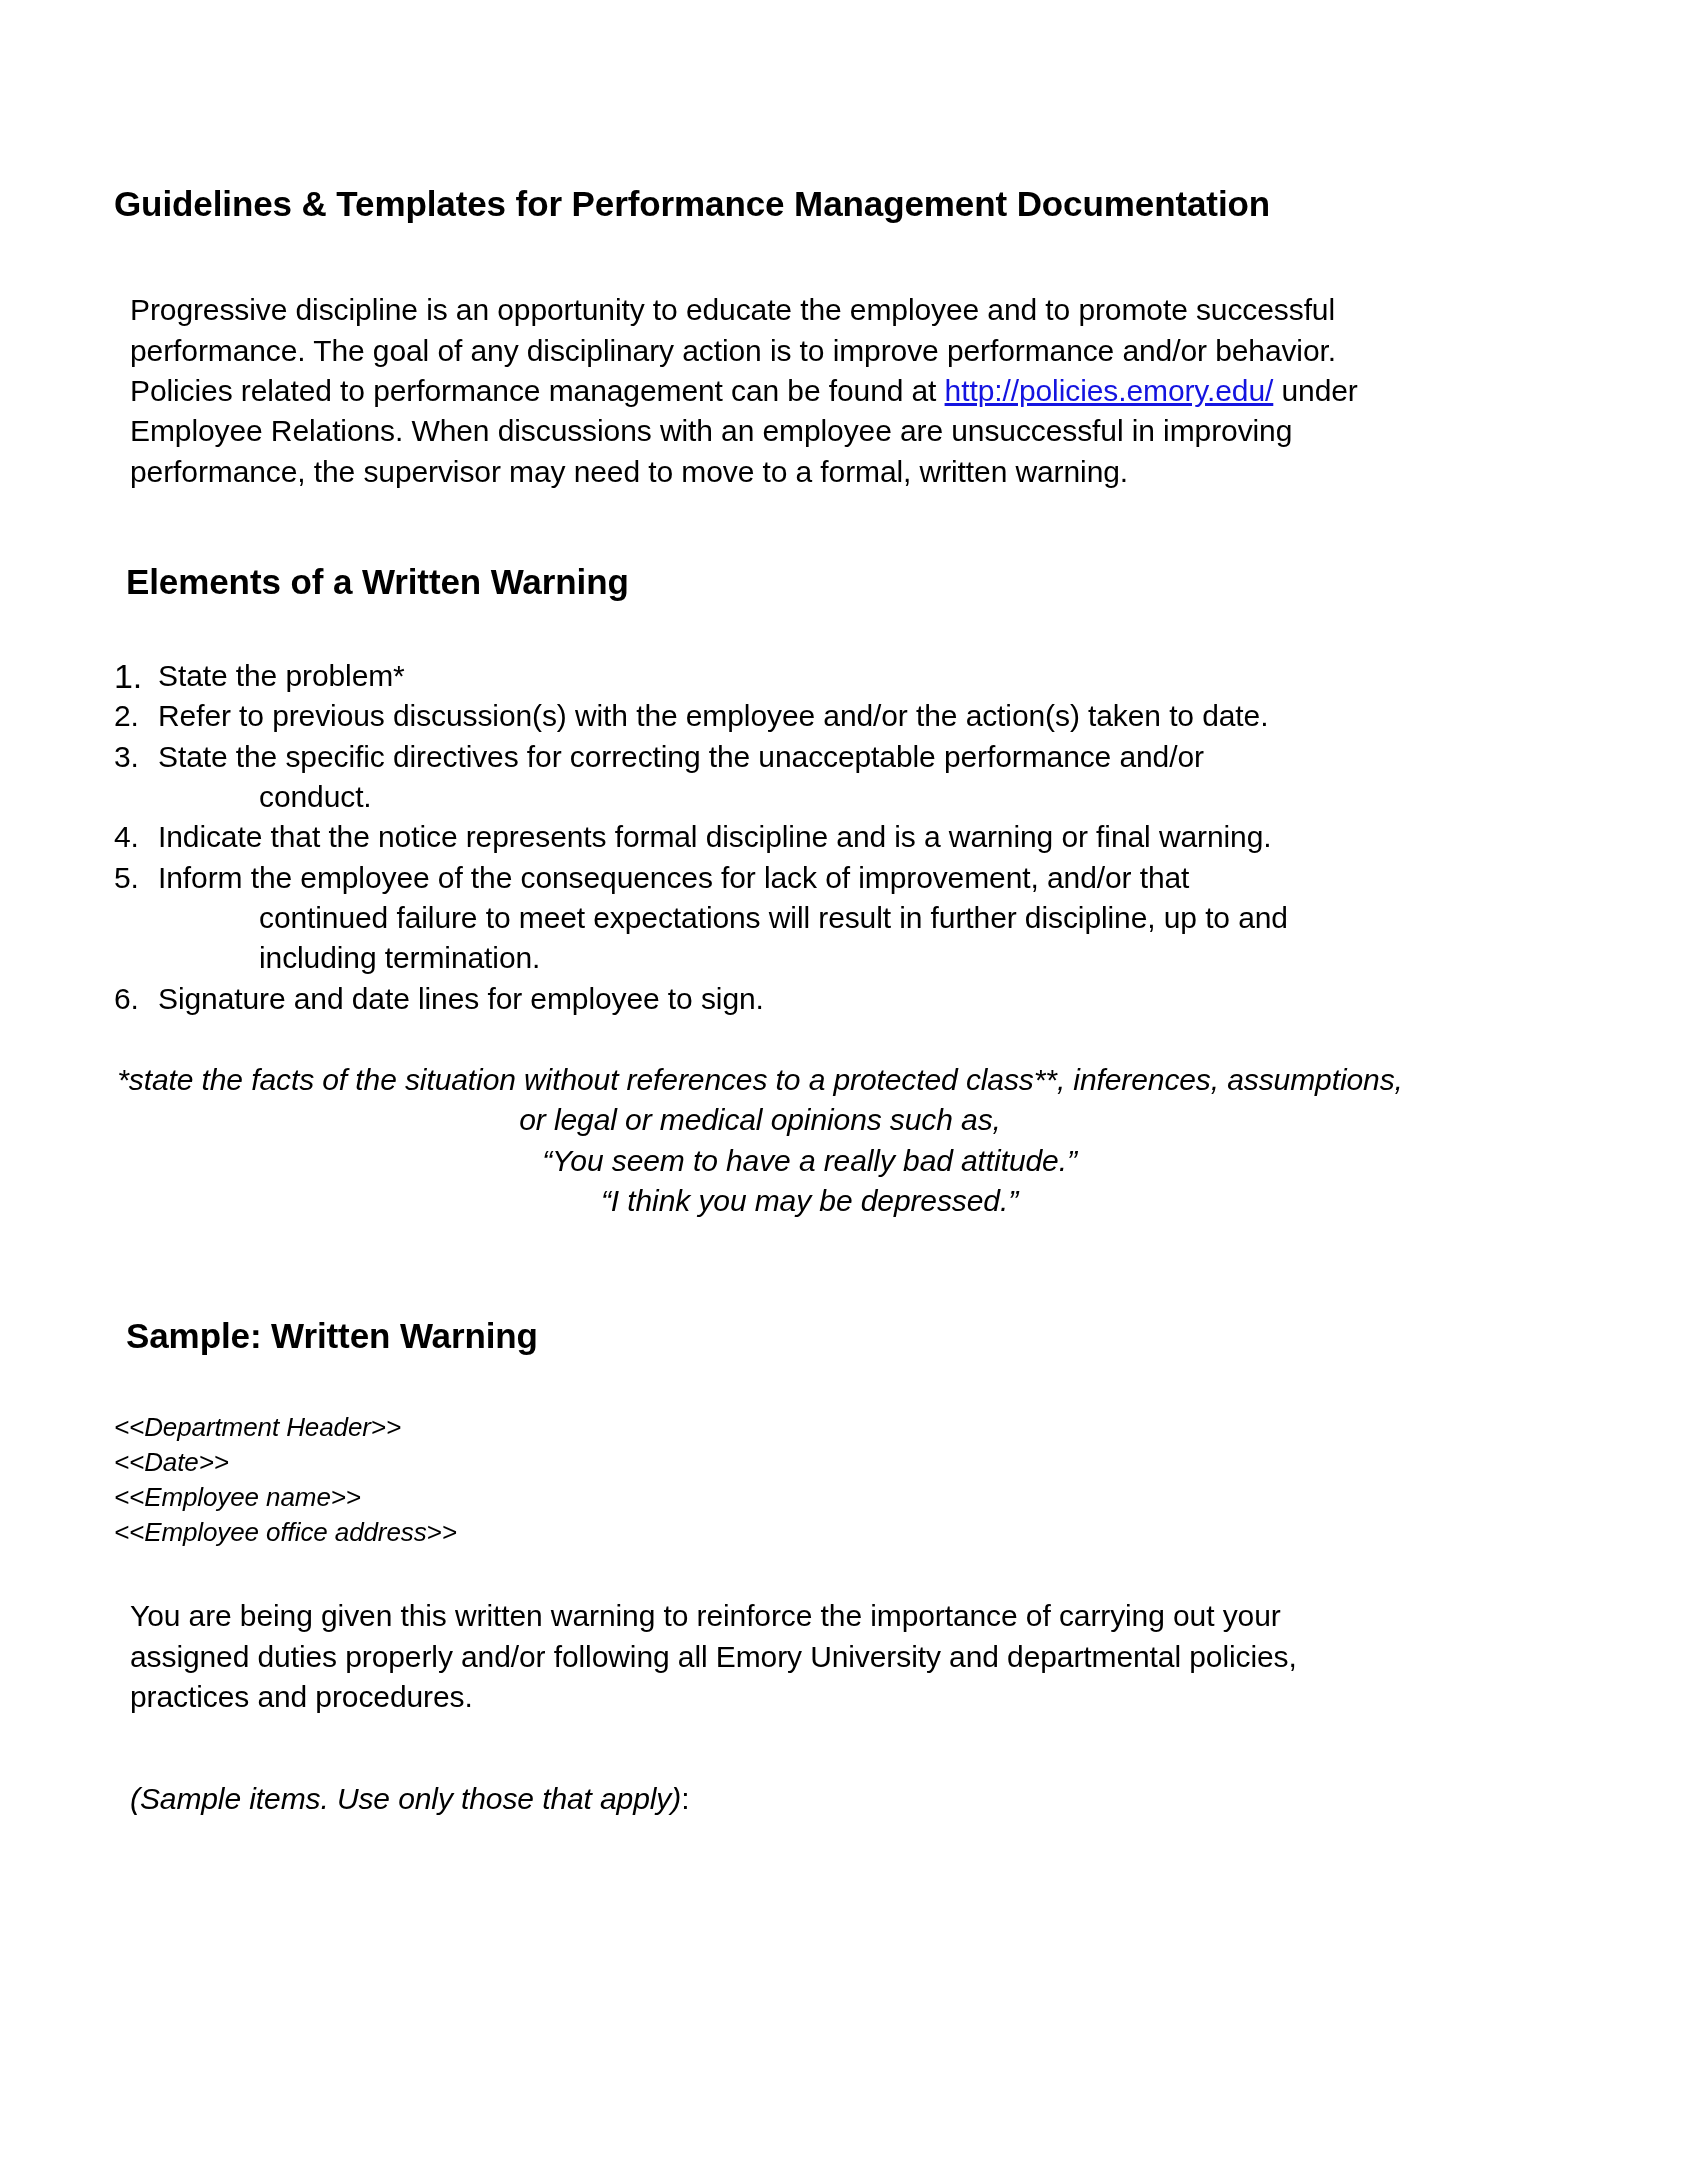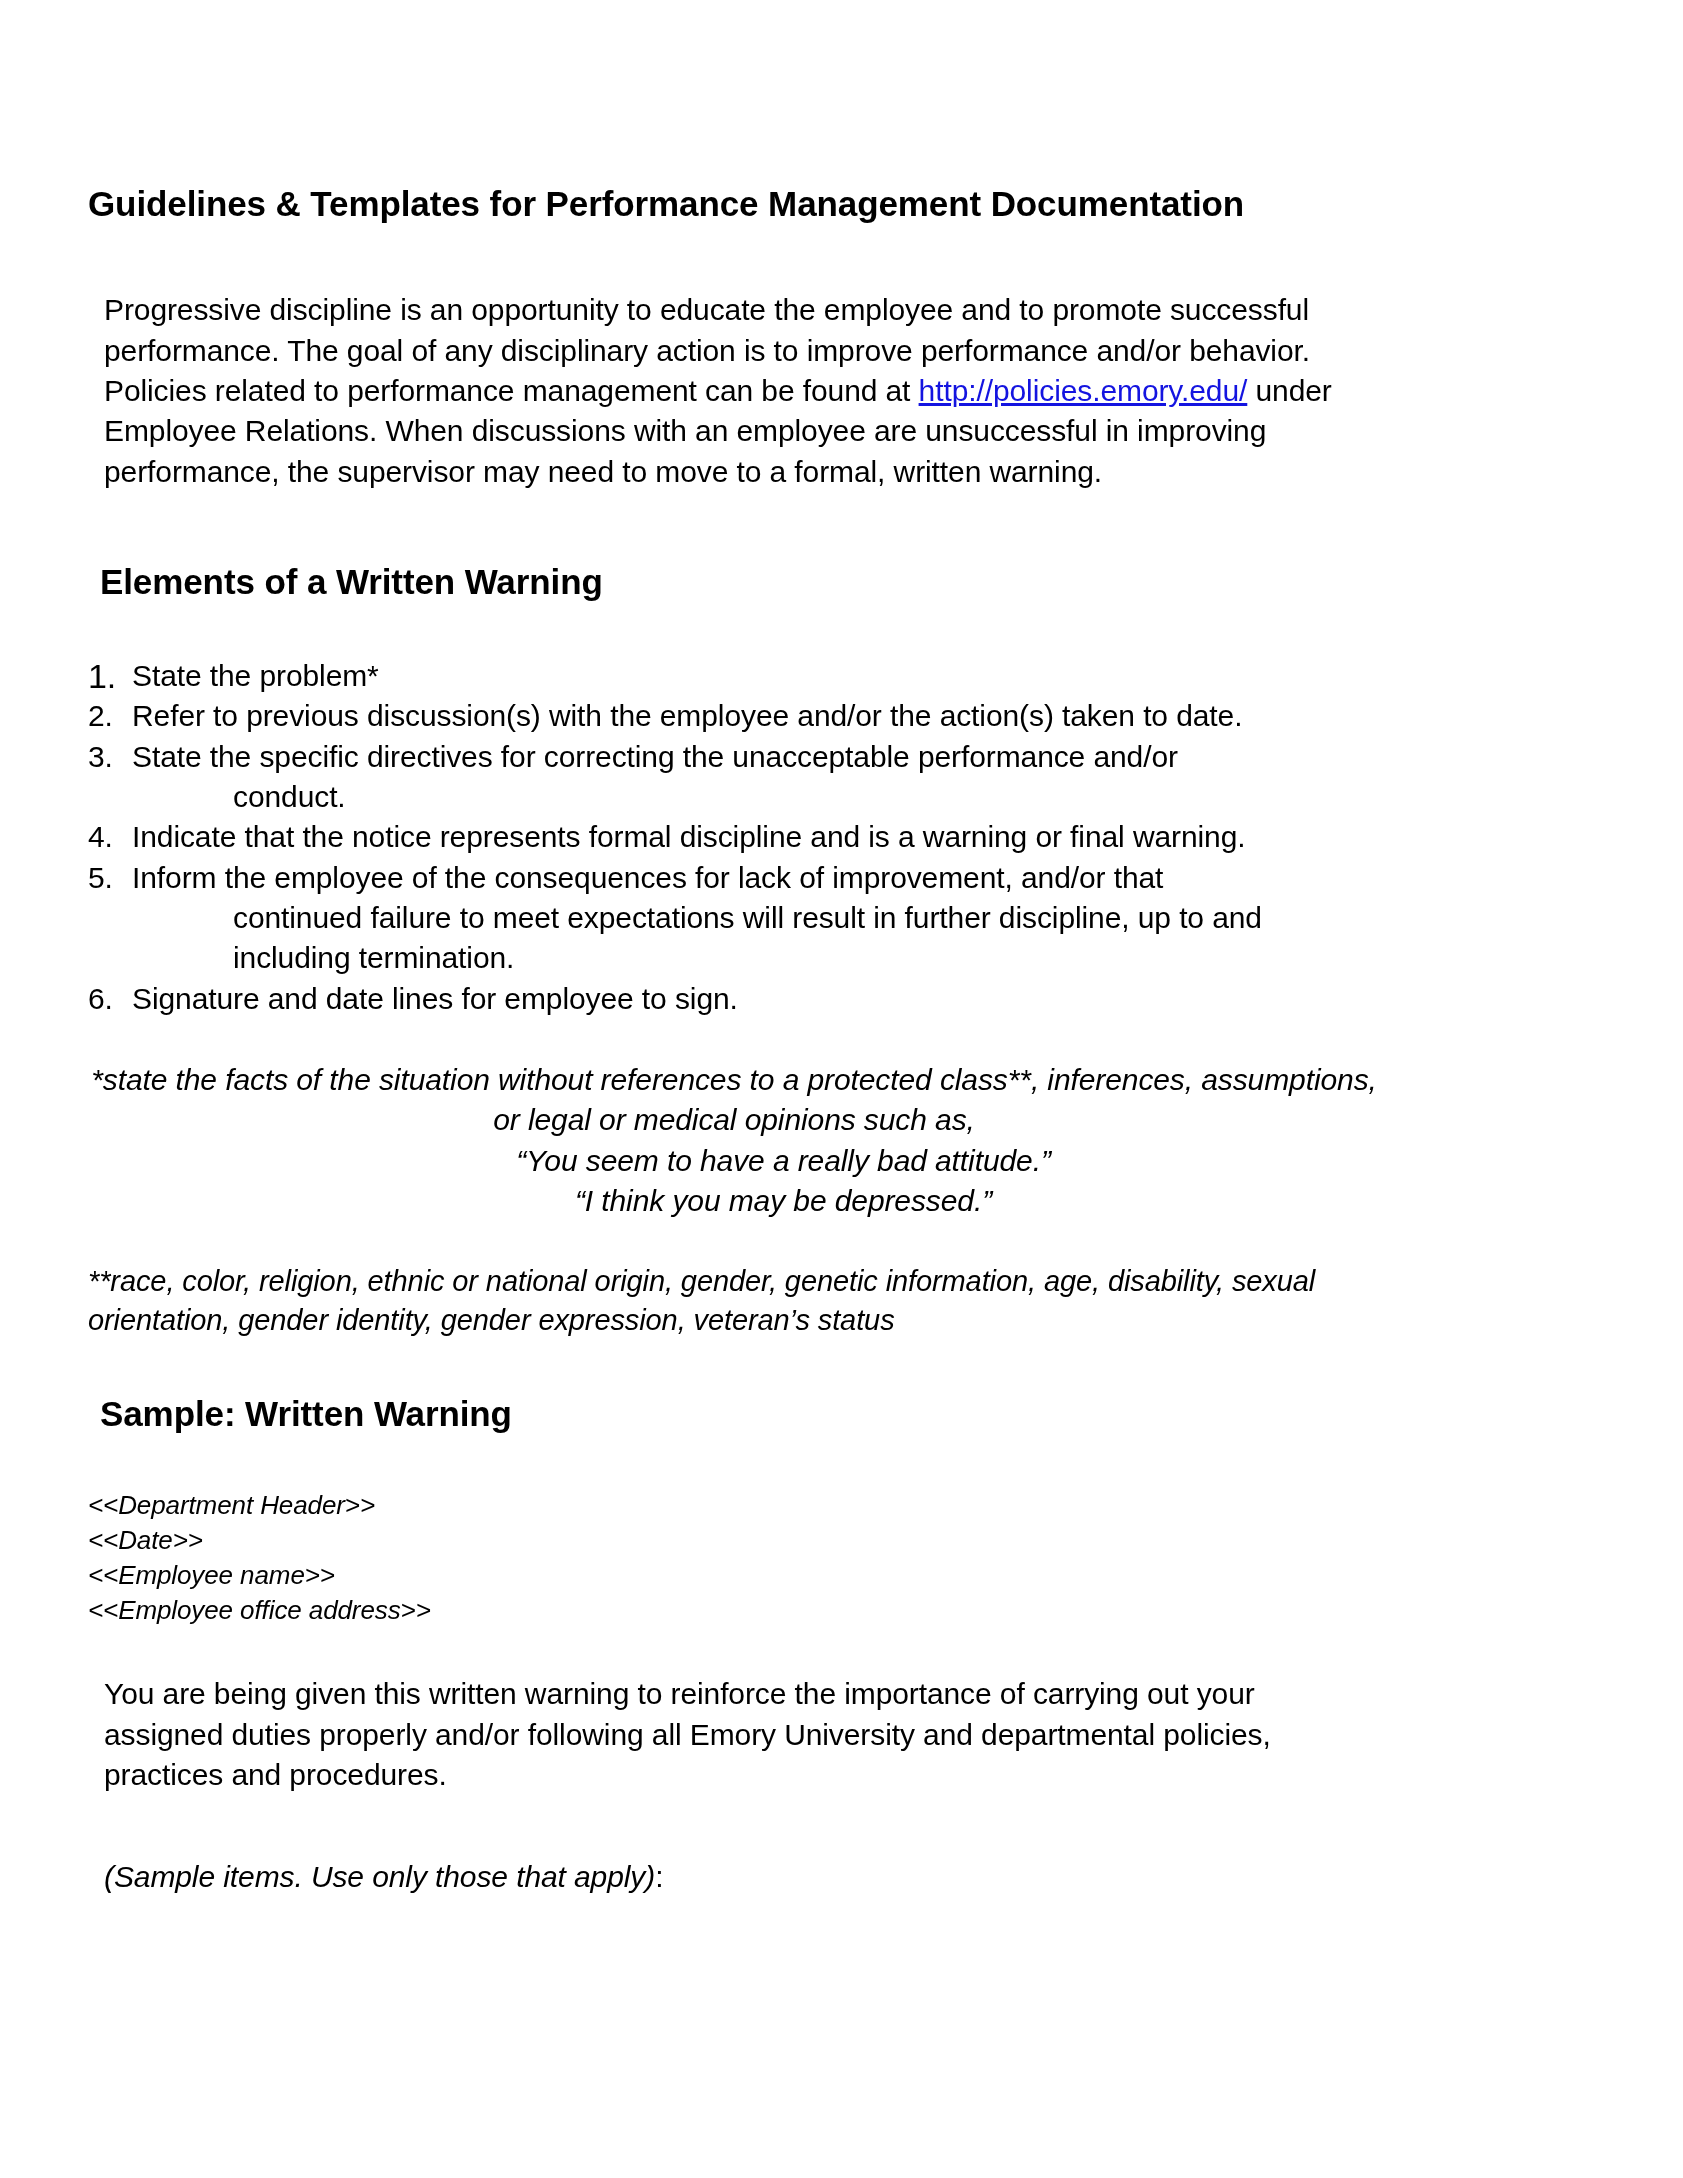"Guidelines & Templates for Performance" .page { padding: 183px 173px 0 88px -> 183px 173px 0 114px }
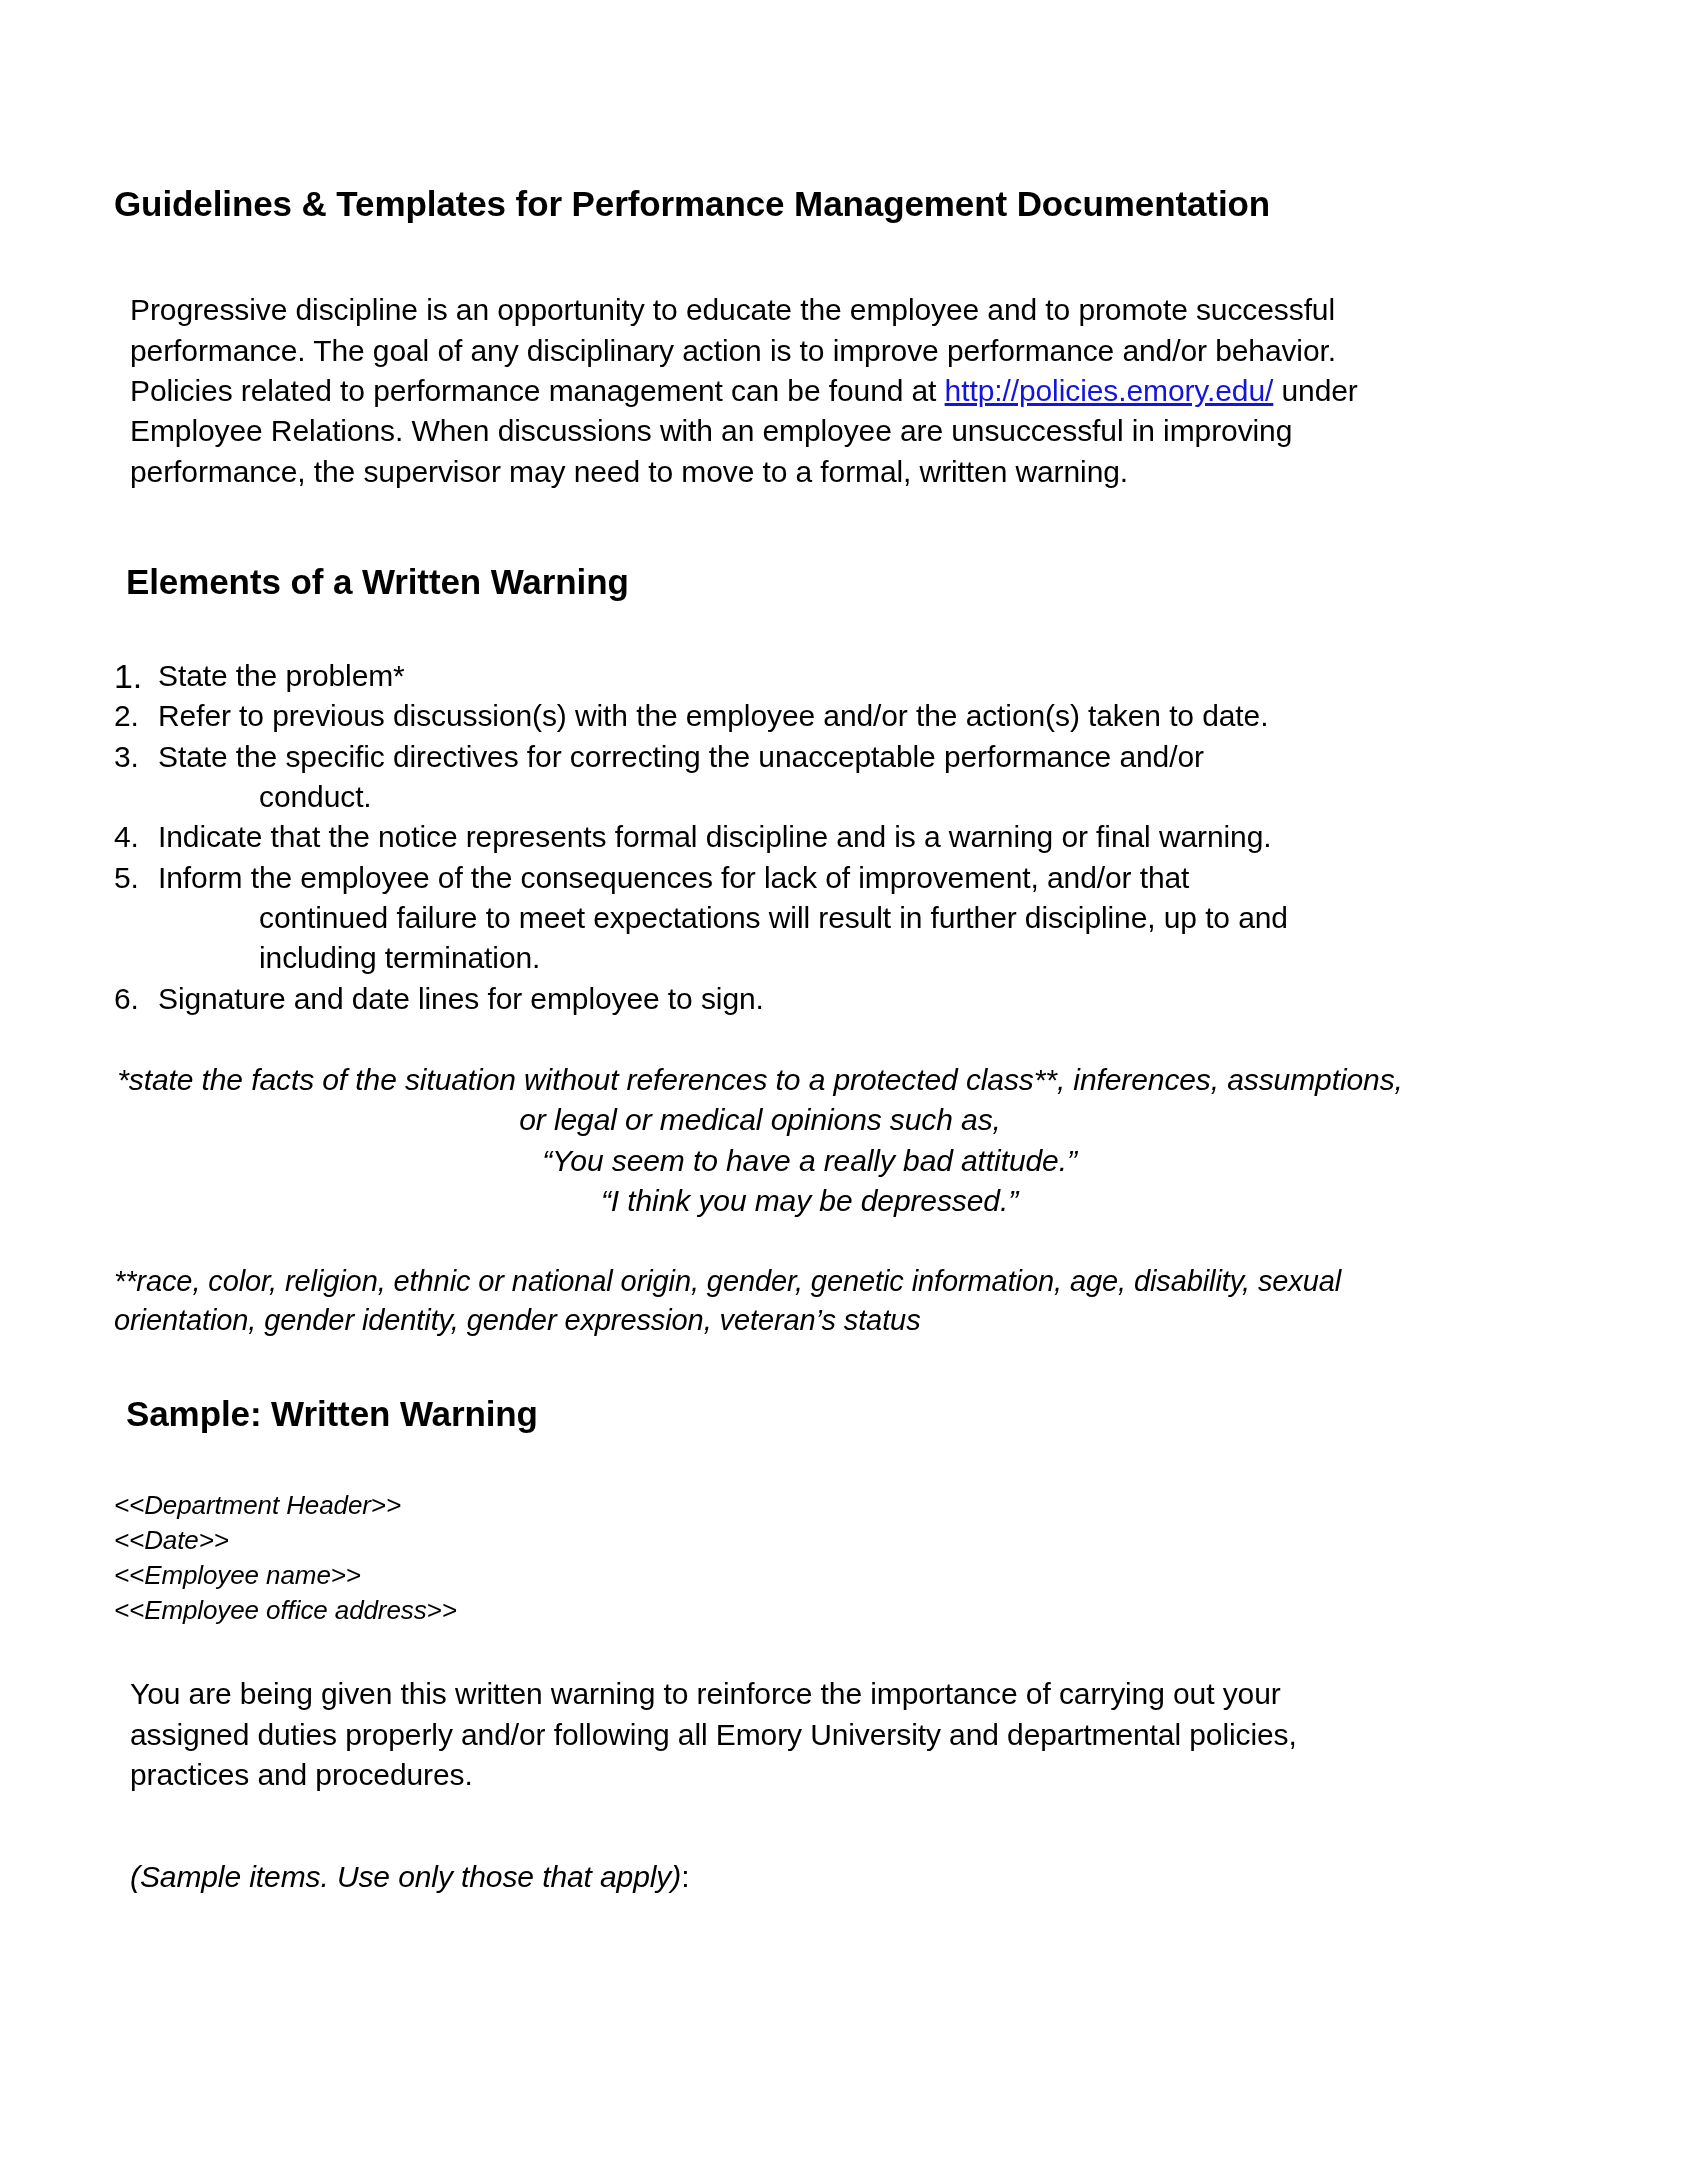"**race, color, religion, ethnic or" p.footnote { html: <p>**race, color, religion, ethnic or national origin, gender, genetic information, age, disability, sexual orientation, gender identity, gender expression, veteran’s status</p> -> none }
